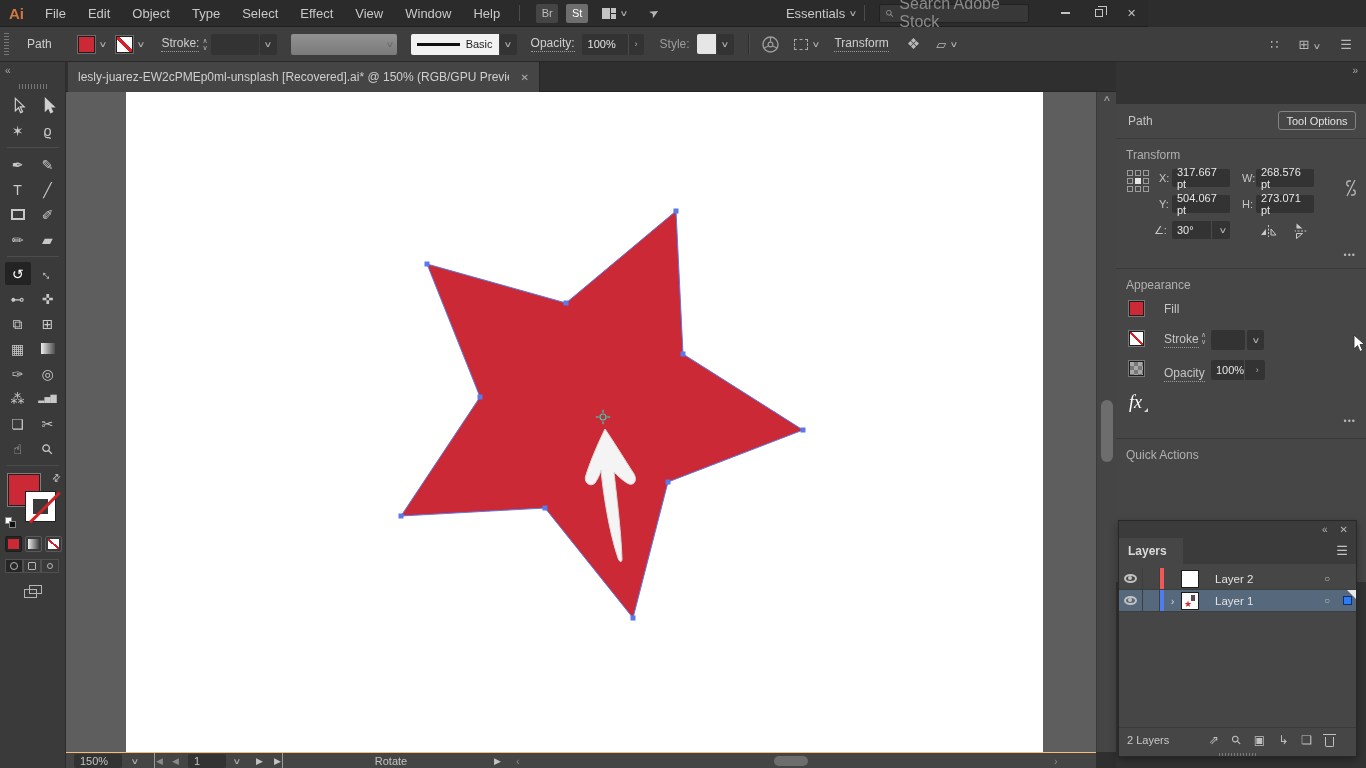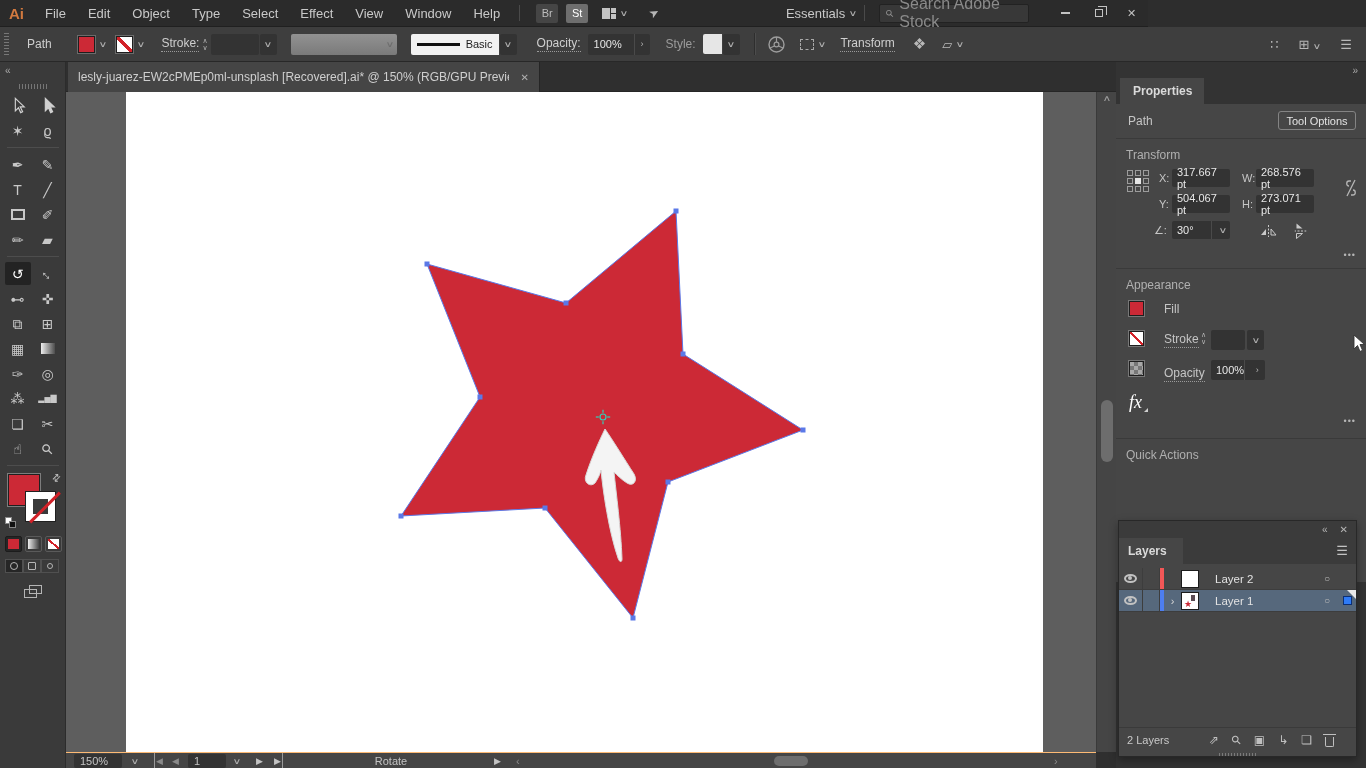"Opacity:" span.cb-label { margin-left: 20px -> 14px }
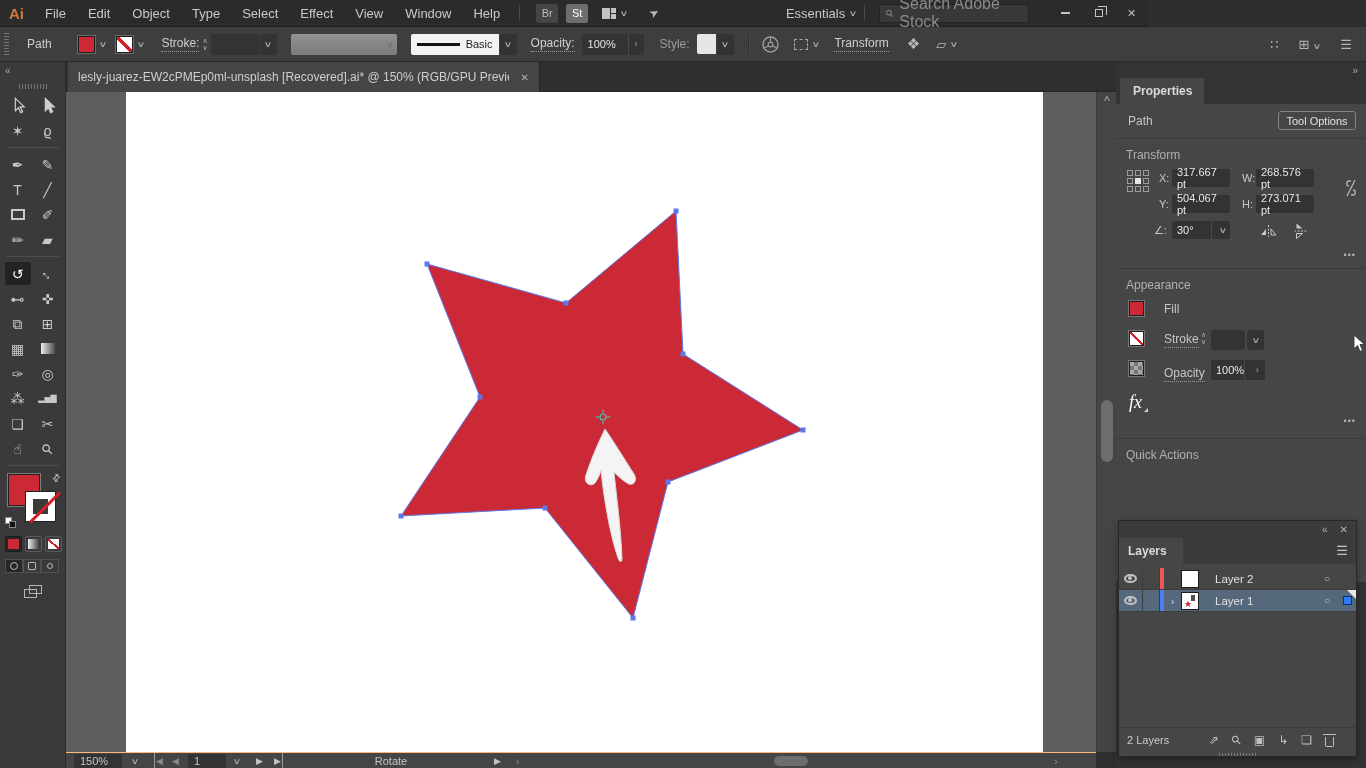"Properties" div.ptabrow { html: <div> <div>Properties</div> </div> -> none }
